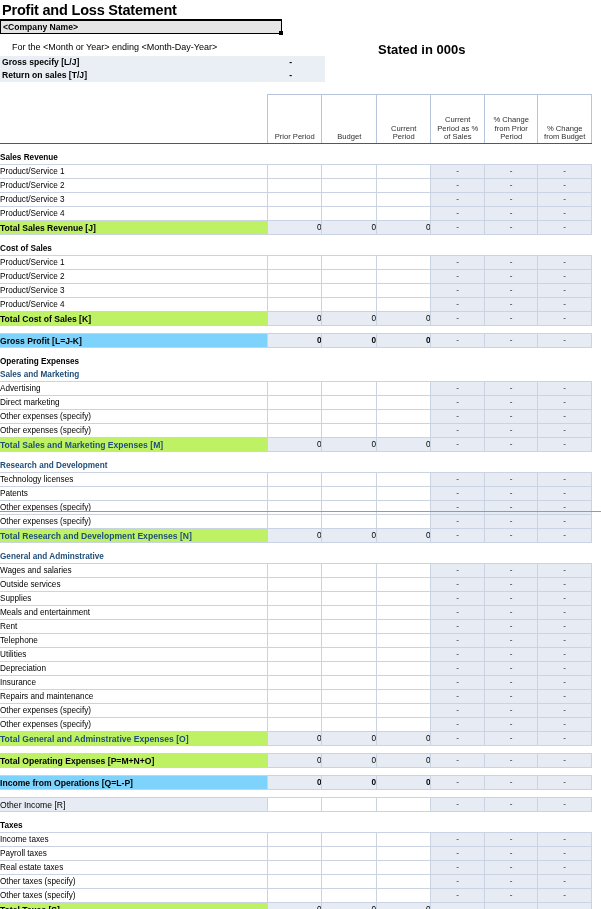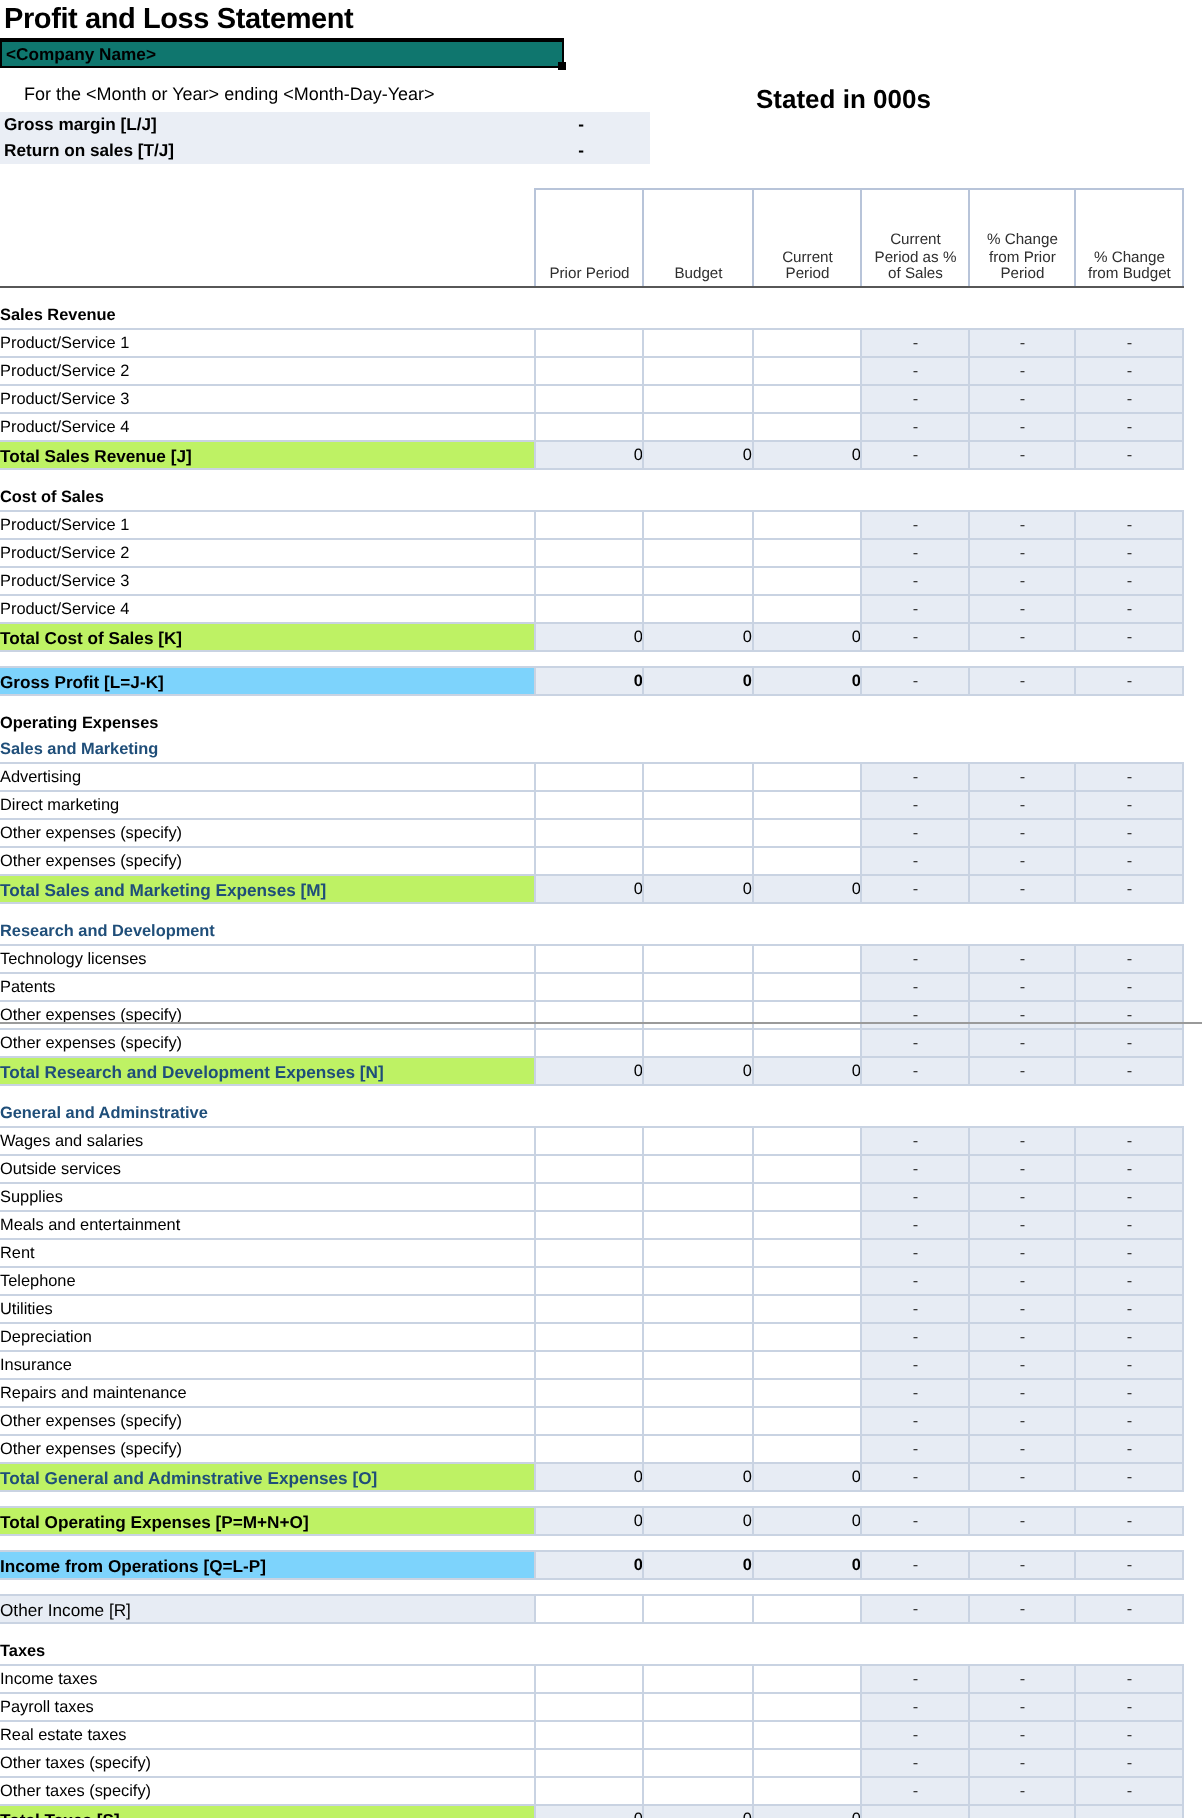"<Company Name>" .company-cell { background: #0f766e -> #e5e5e5 }
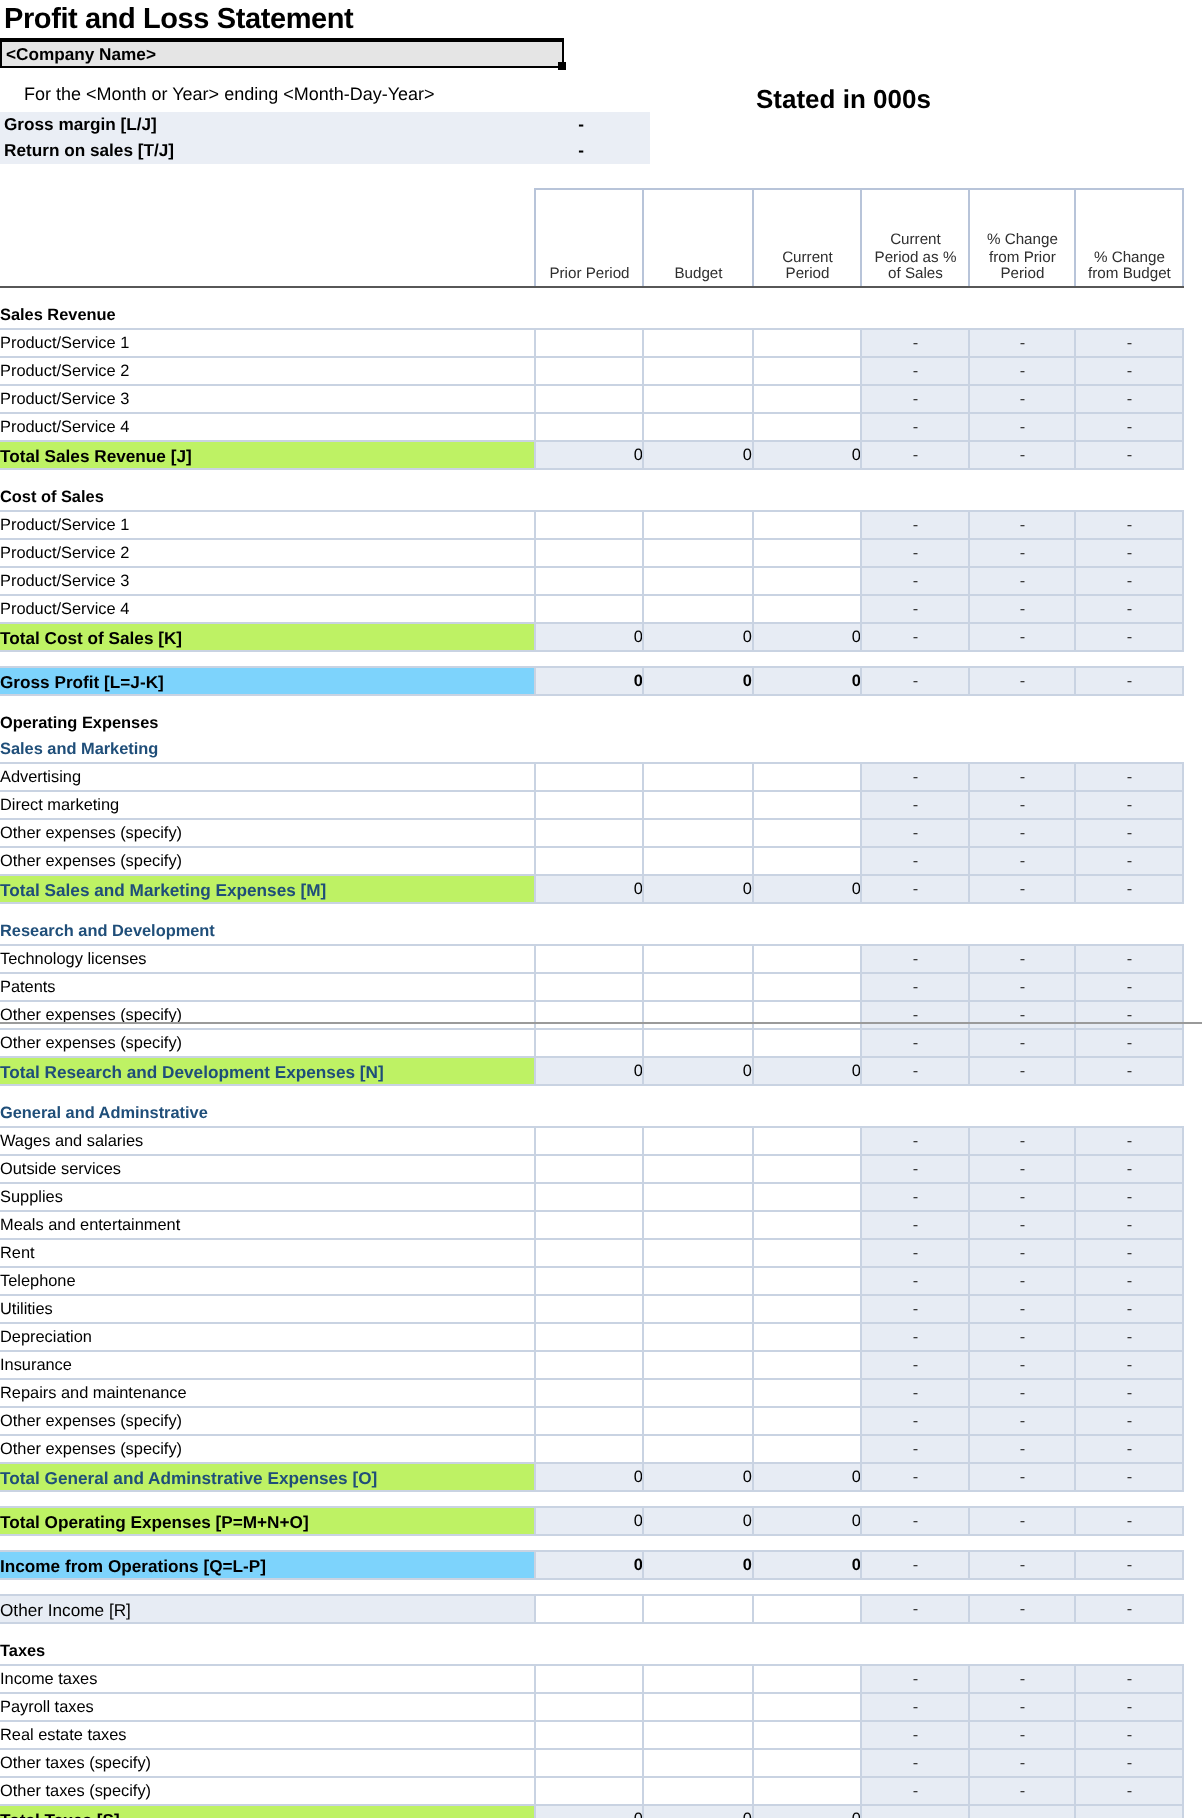"Gross margin [L/J]" span.ratio-label { text: margin -> specify }
